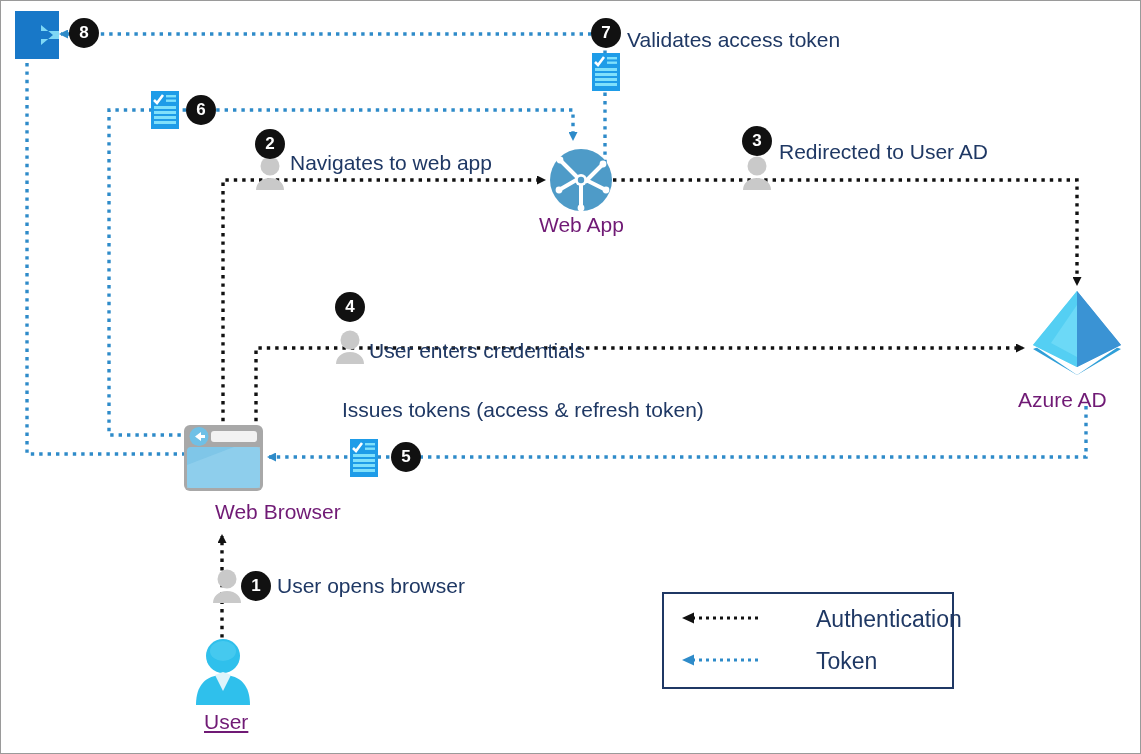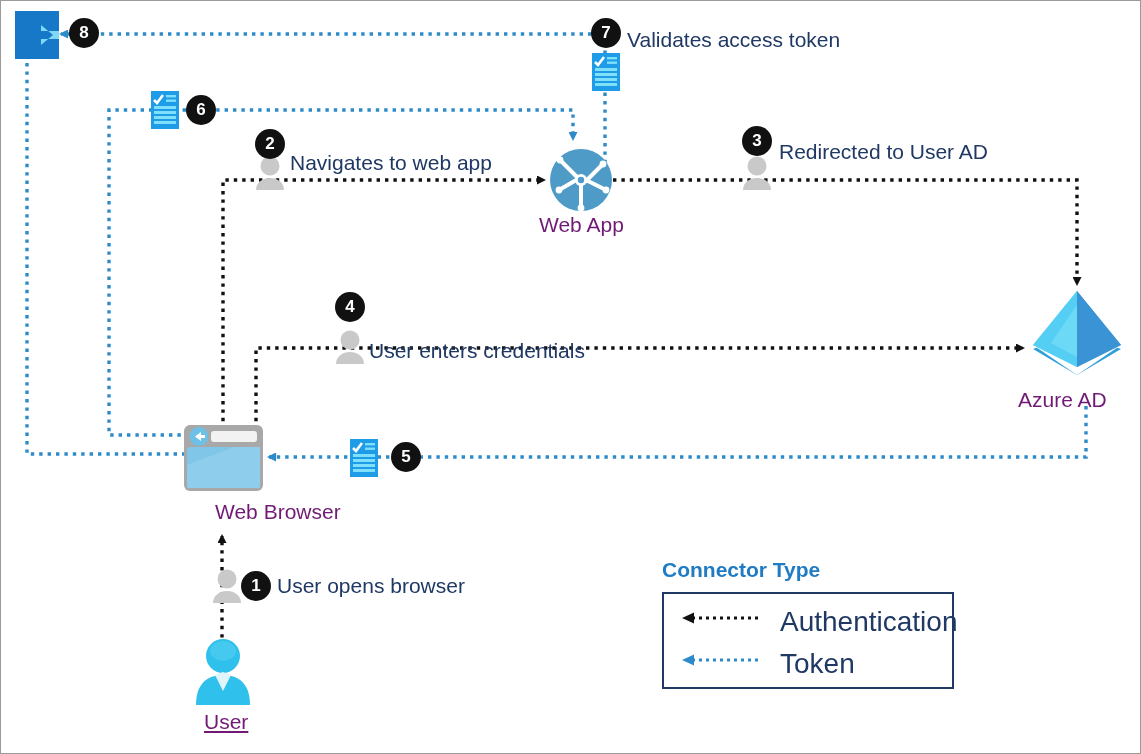"Issues tokens (access & refresh" div.lbl { html: none -> <div>Issues tokens (access &amp; refresh token)</div> }
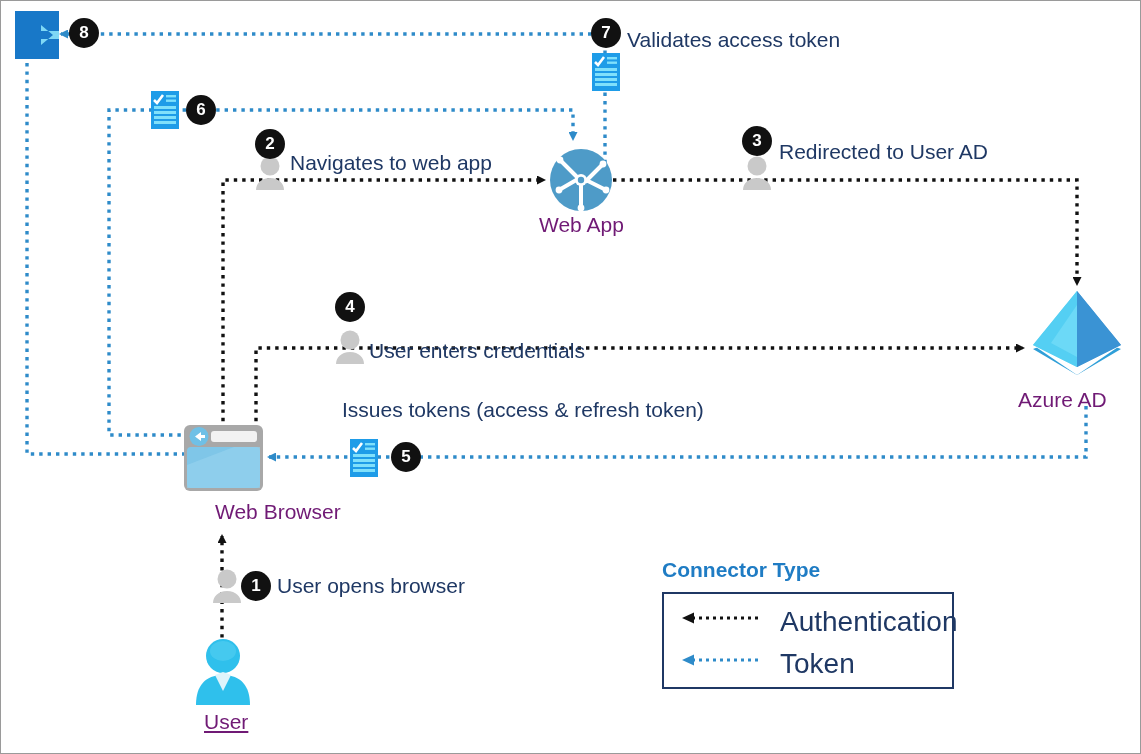"Connector Type" div.legend-title { html: <div>Connector Type</div> -> none }
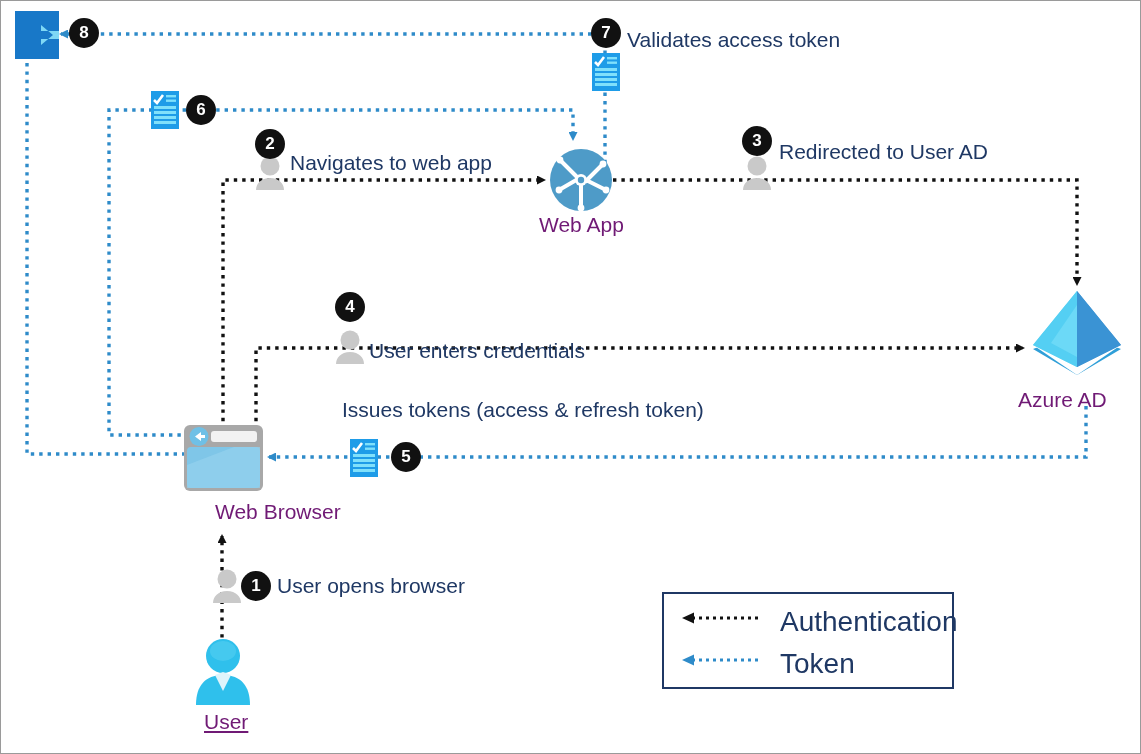"Authentication" .legend-row-lbl { font-size: 28px -> 23px; margin-left: none -> 36px }
